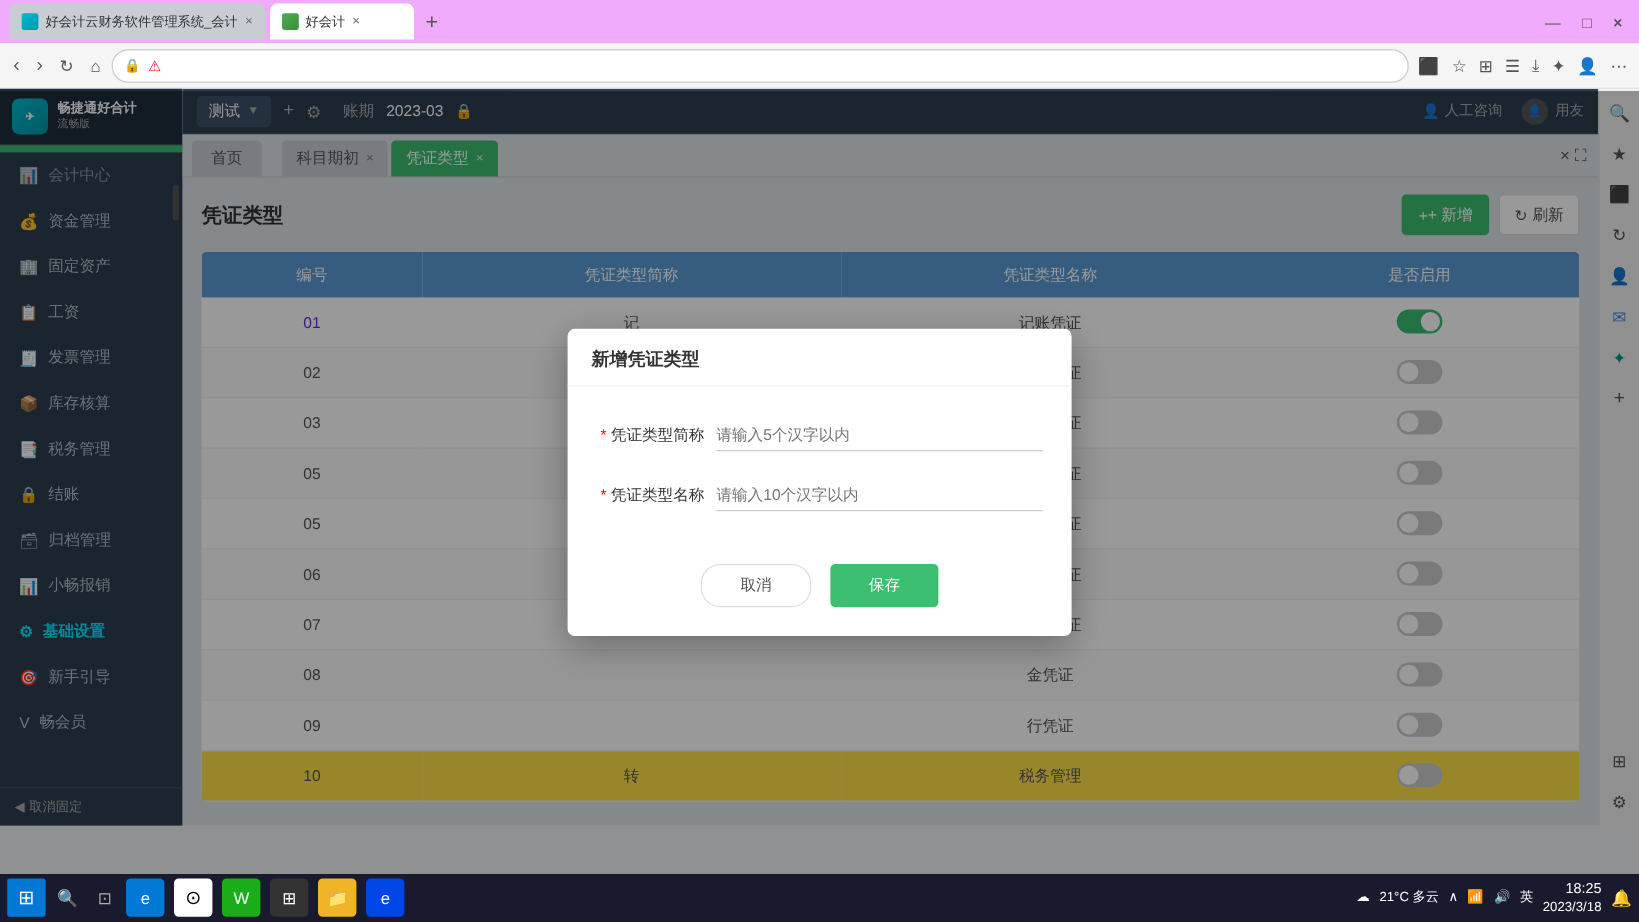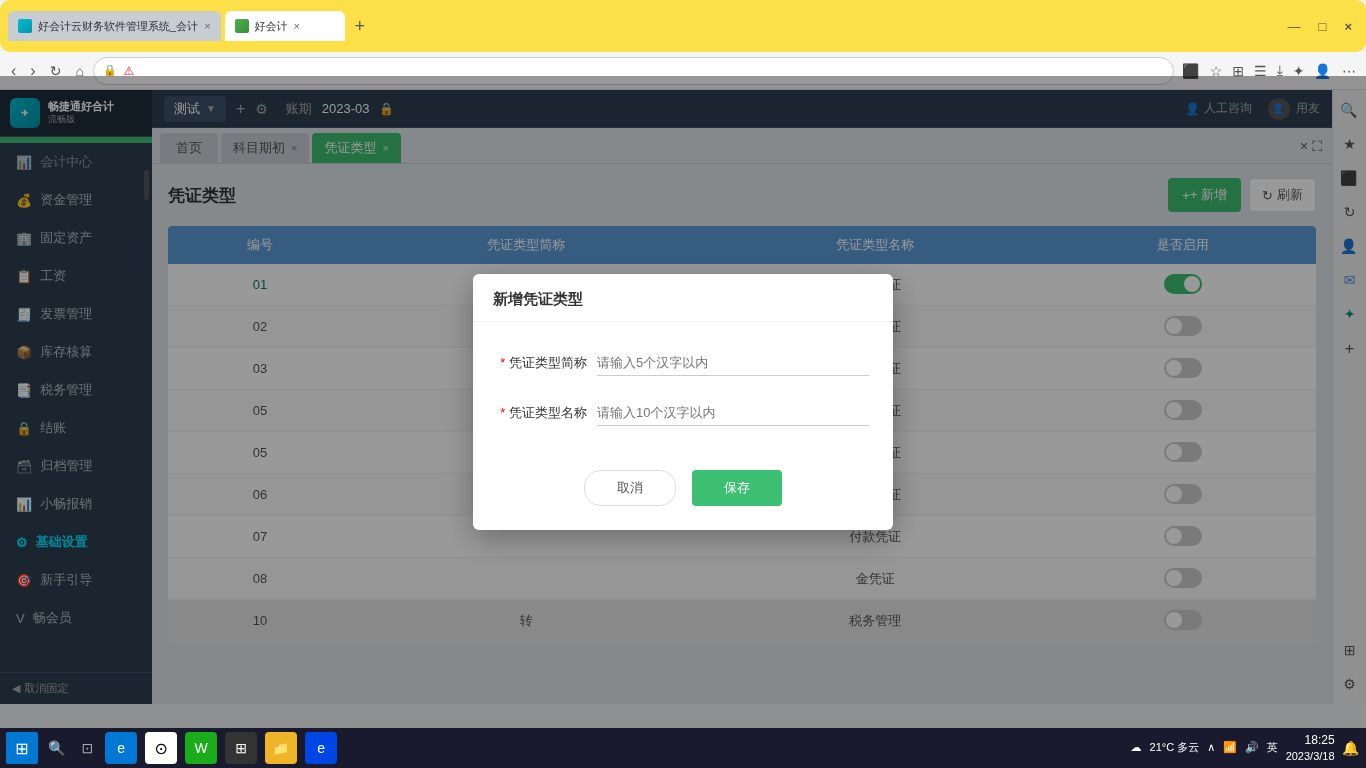"好会计云财务软件管理系统_会计" div { background: #fde047 -> #f0abfc; border-radius: 10px -> none; height: 52px -> 36px }
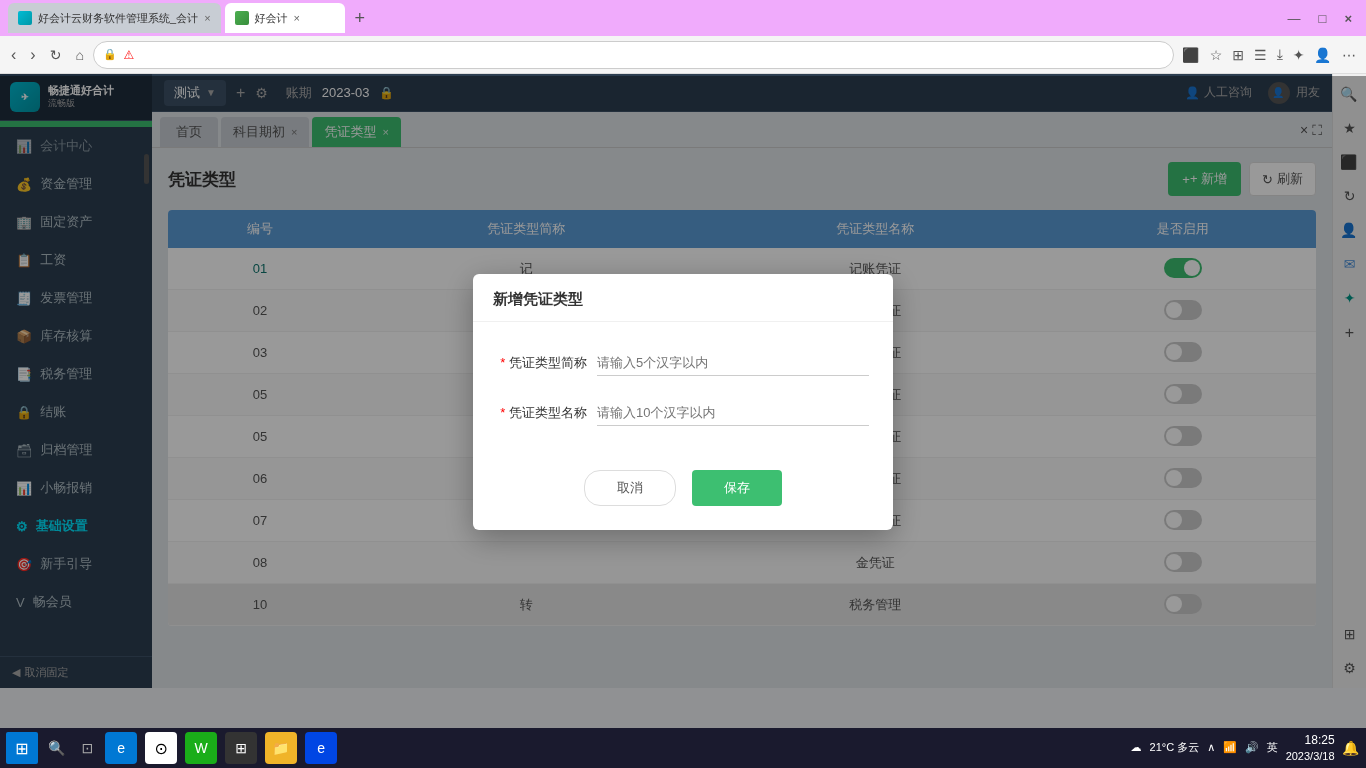"首页" div { margin-right: 3px -> 17px }
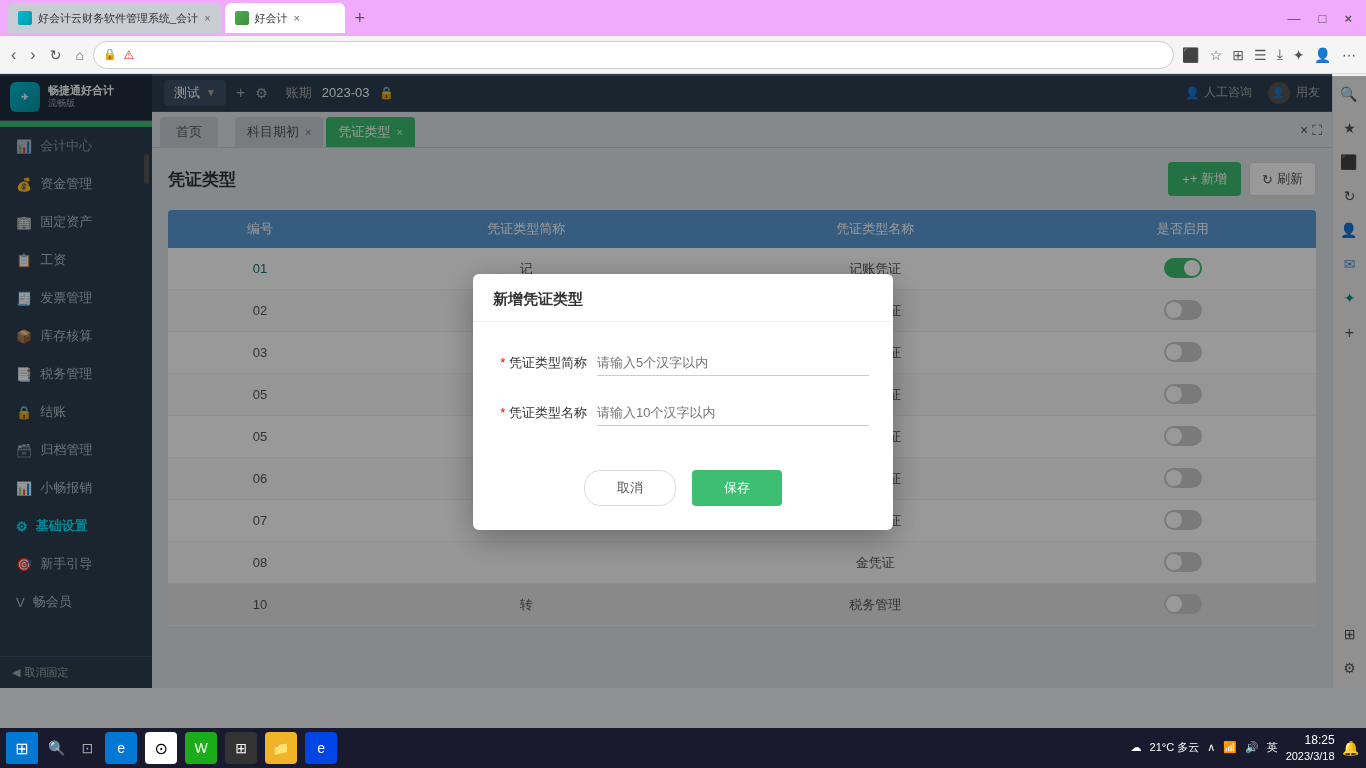"01" td { color: #0f766e -> #6d28d9 }
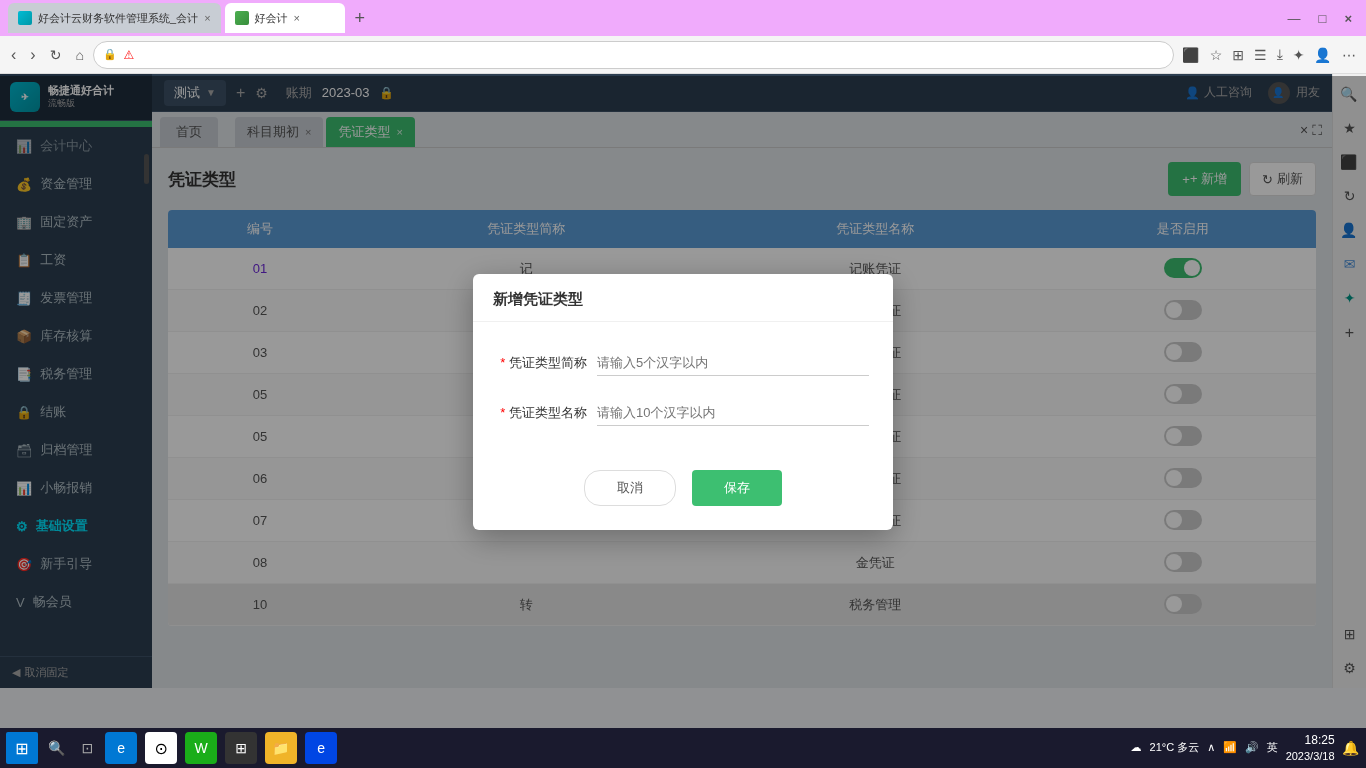"09" tr { html: none -> <tr> <td>09</td> <td></td> <td>行凭证</td> <td><div> <div></div> </div></td> </tr> }
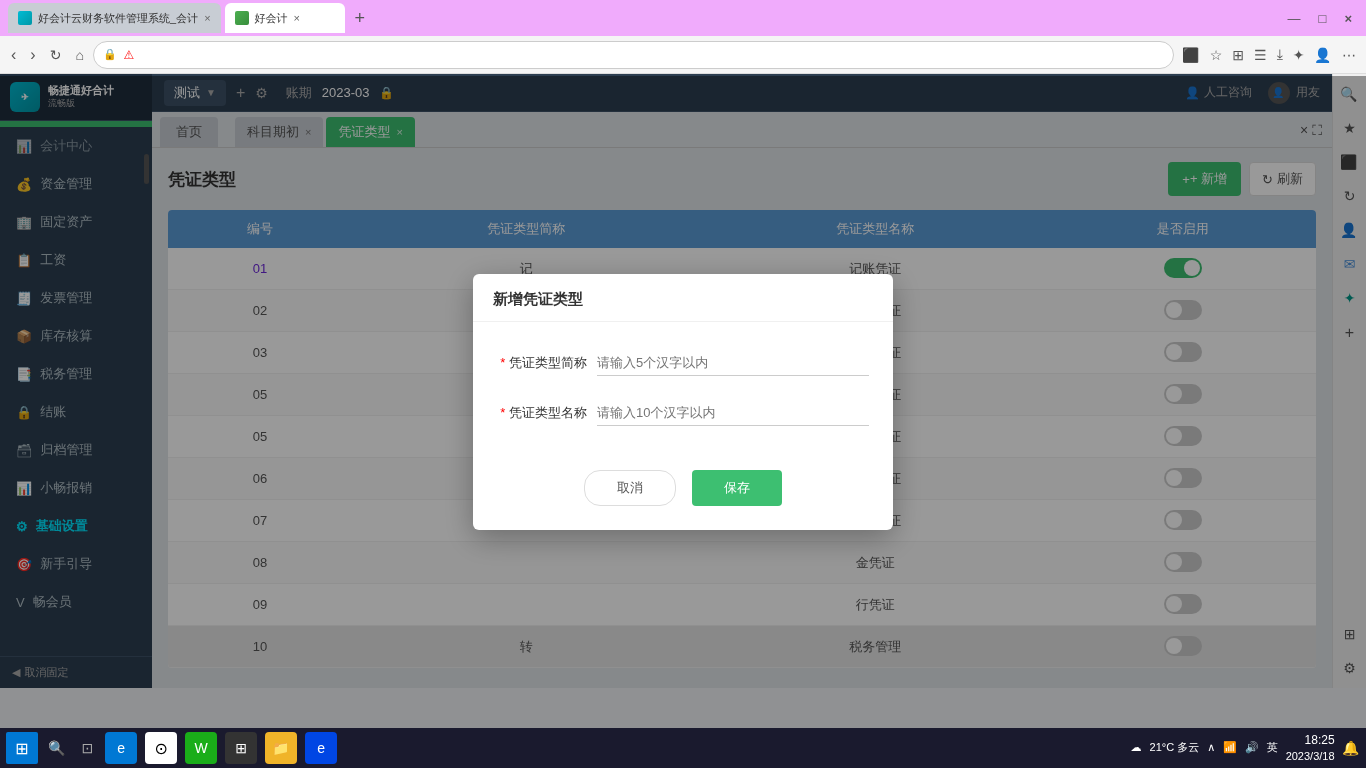"10" tr { background: #e5e5e5 -> #fde047 }
